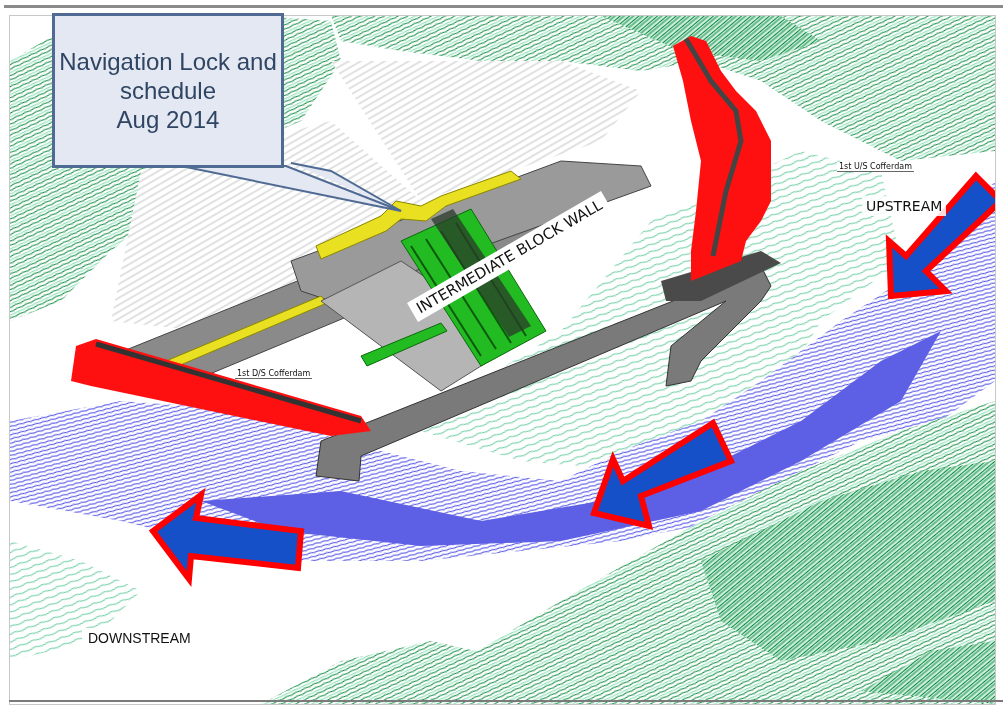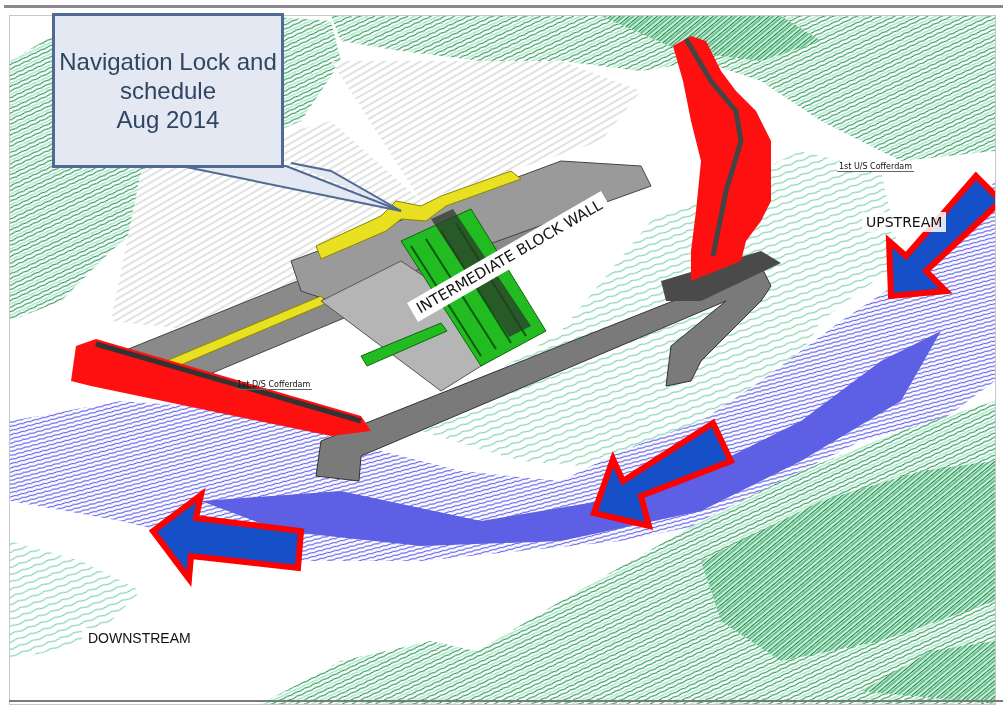"UPSTREAM" .upstream { top: 212px -> 196px }
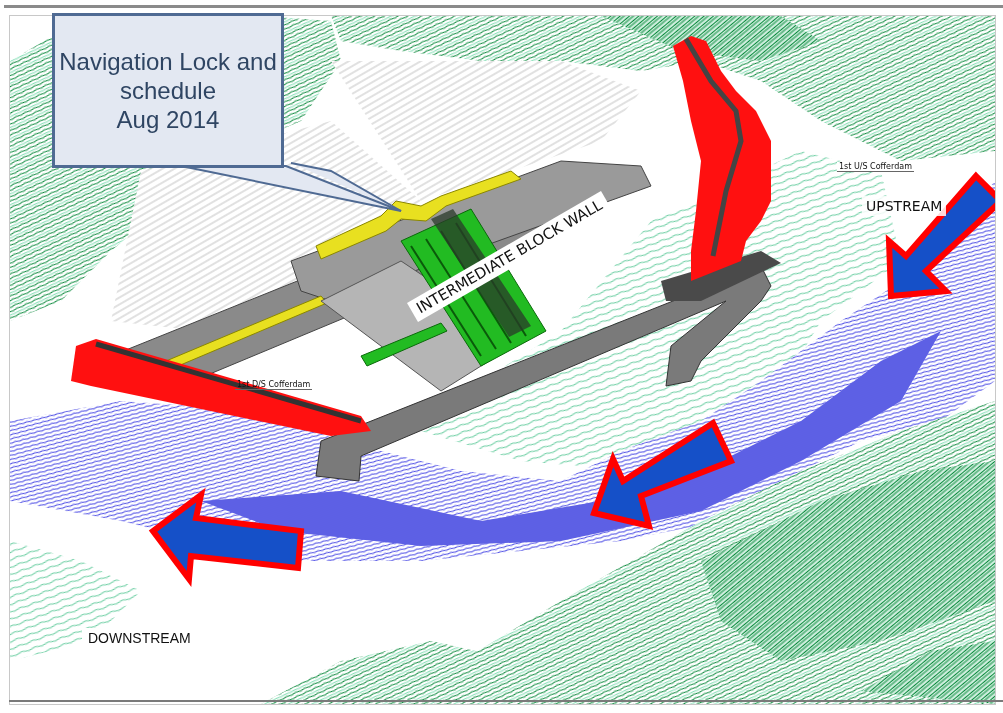"1st D/S Cofferdam" div.lbl { margin-top: 11px -> none }
